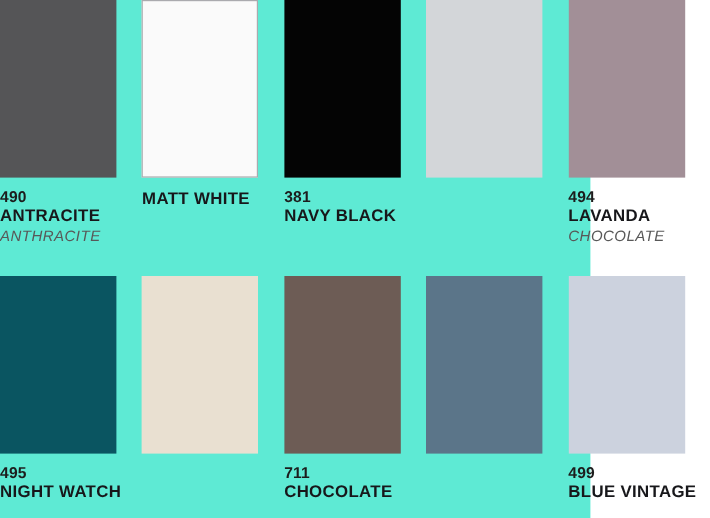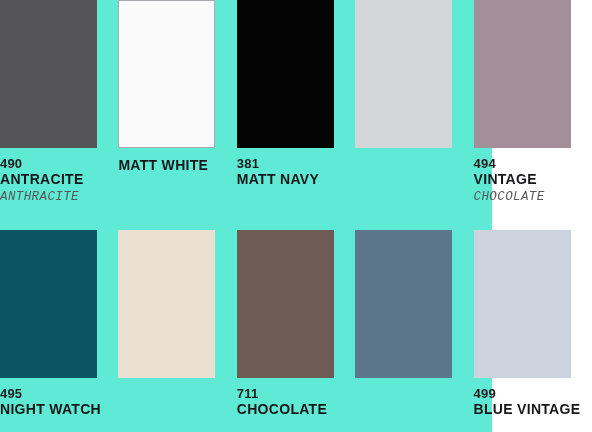"MATT NAVY" div.swatch-name { text: MATT NAVY -> NAVY BLACK }
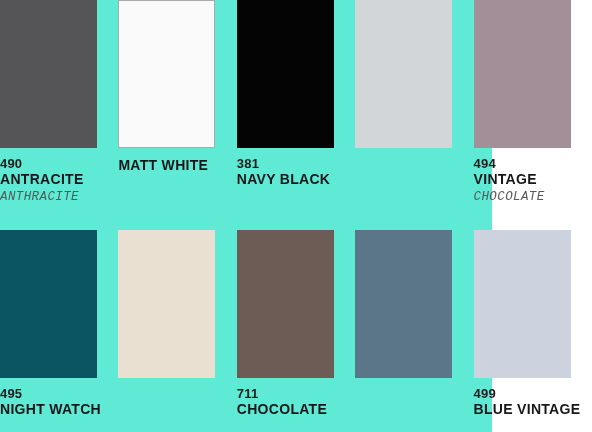"VINTAGE" div.swatch-name { text: VINTAGE -> LAVANDA }
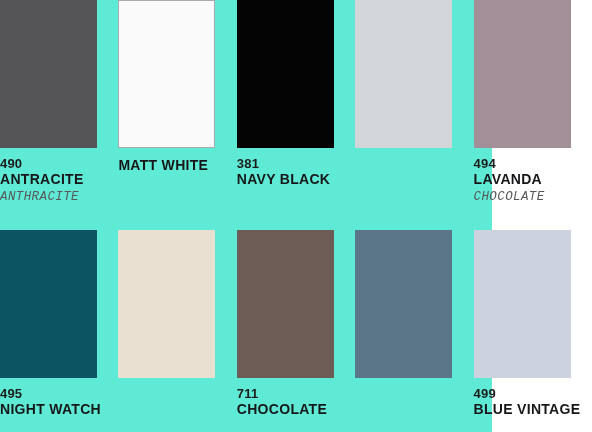"ANTHRACITE" .swatch-alt { font-family: Liberation Mono, monospace -> Liberation Sans, sans-serif }
